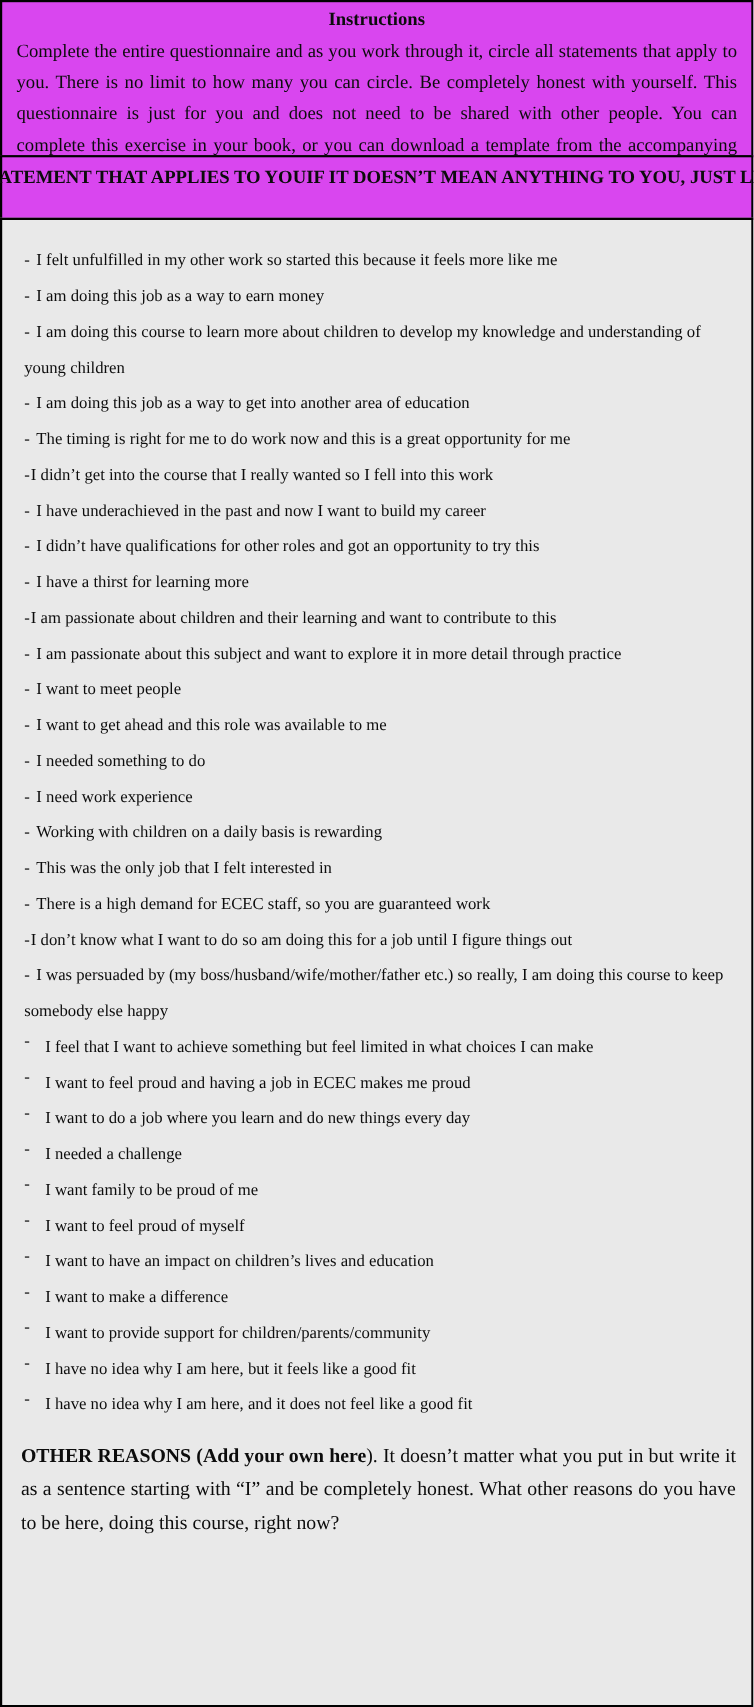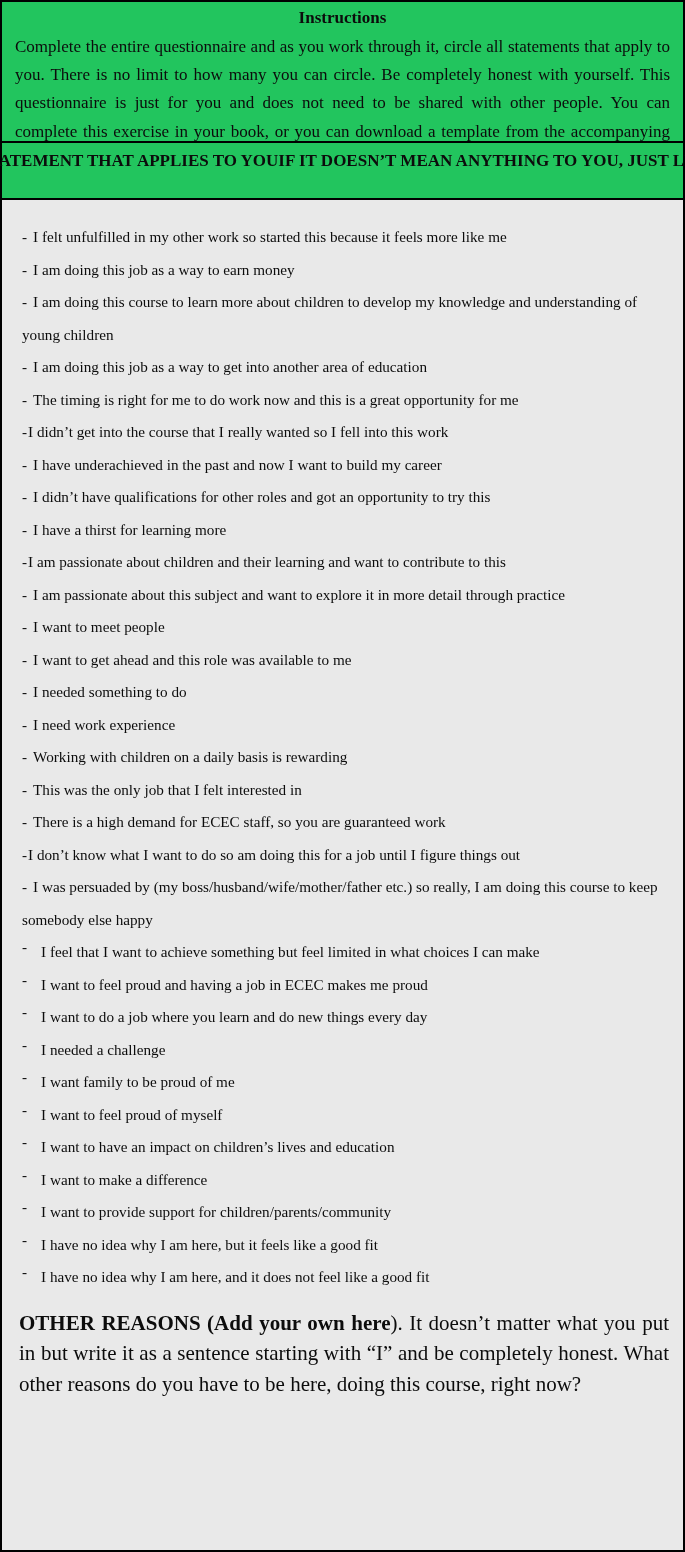"Instructions" .box { background: #22c55e -> #d946ef }
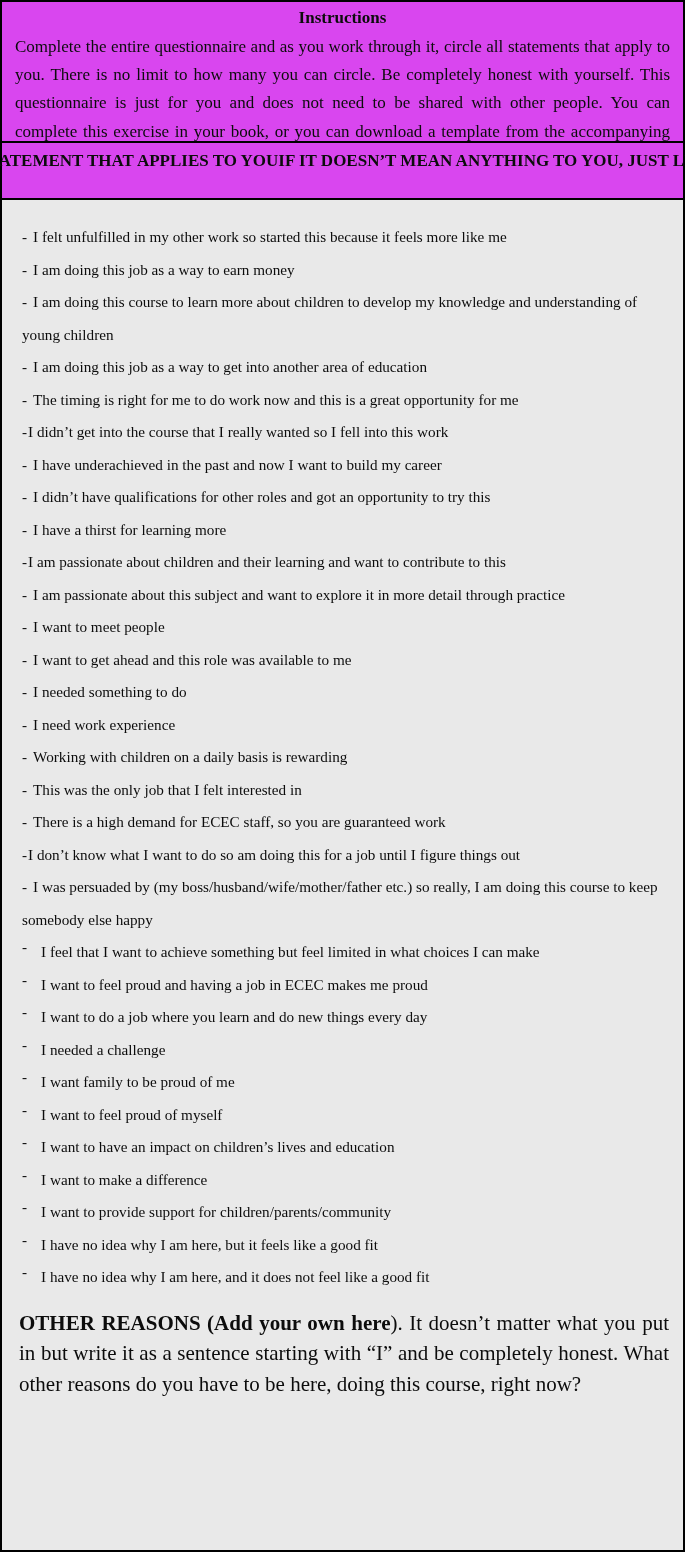"OTHER REASONS (Add your own" .other-reasons { font-size: 21px -> 18px }
